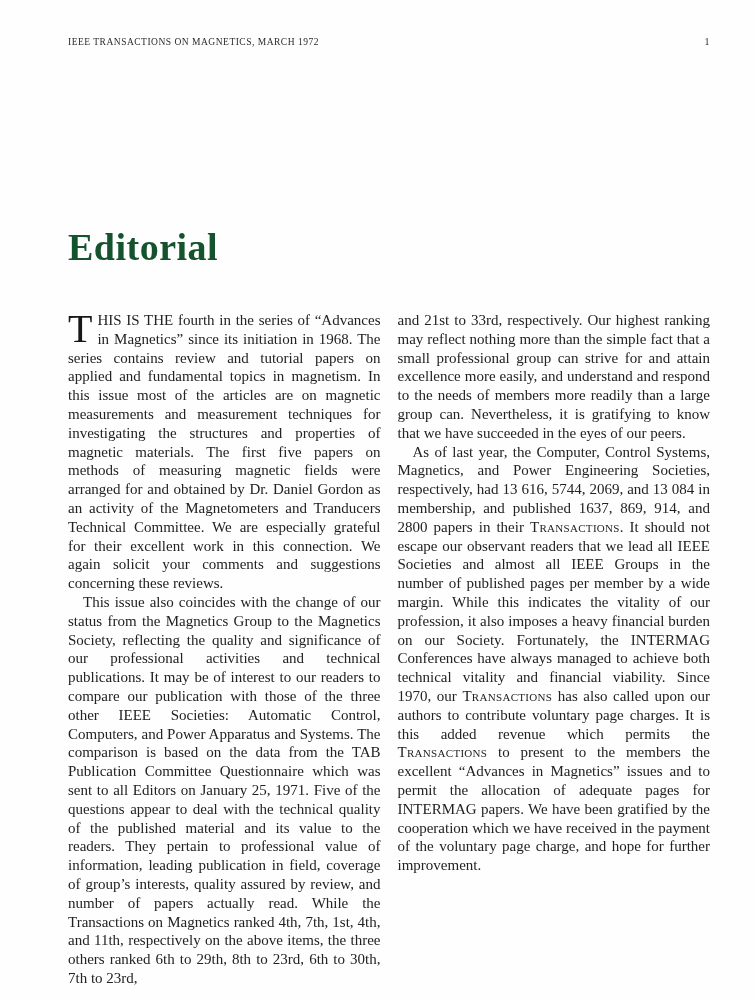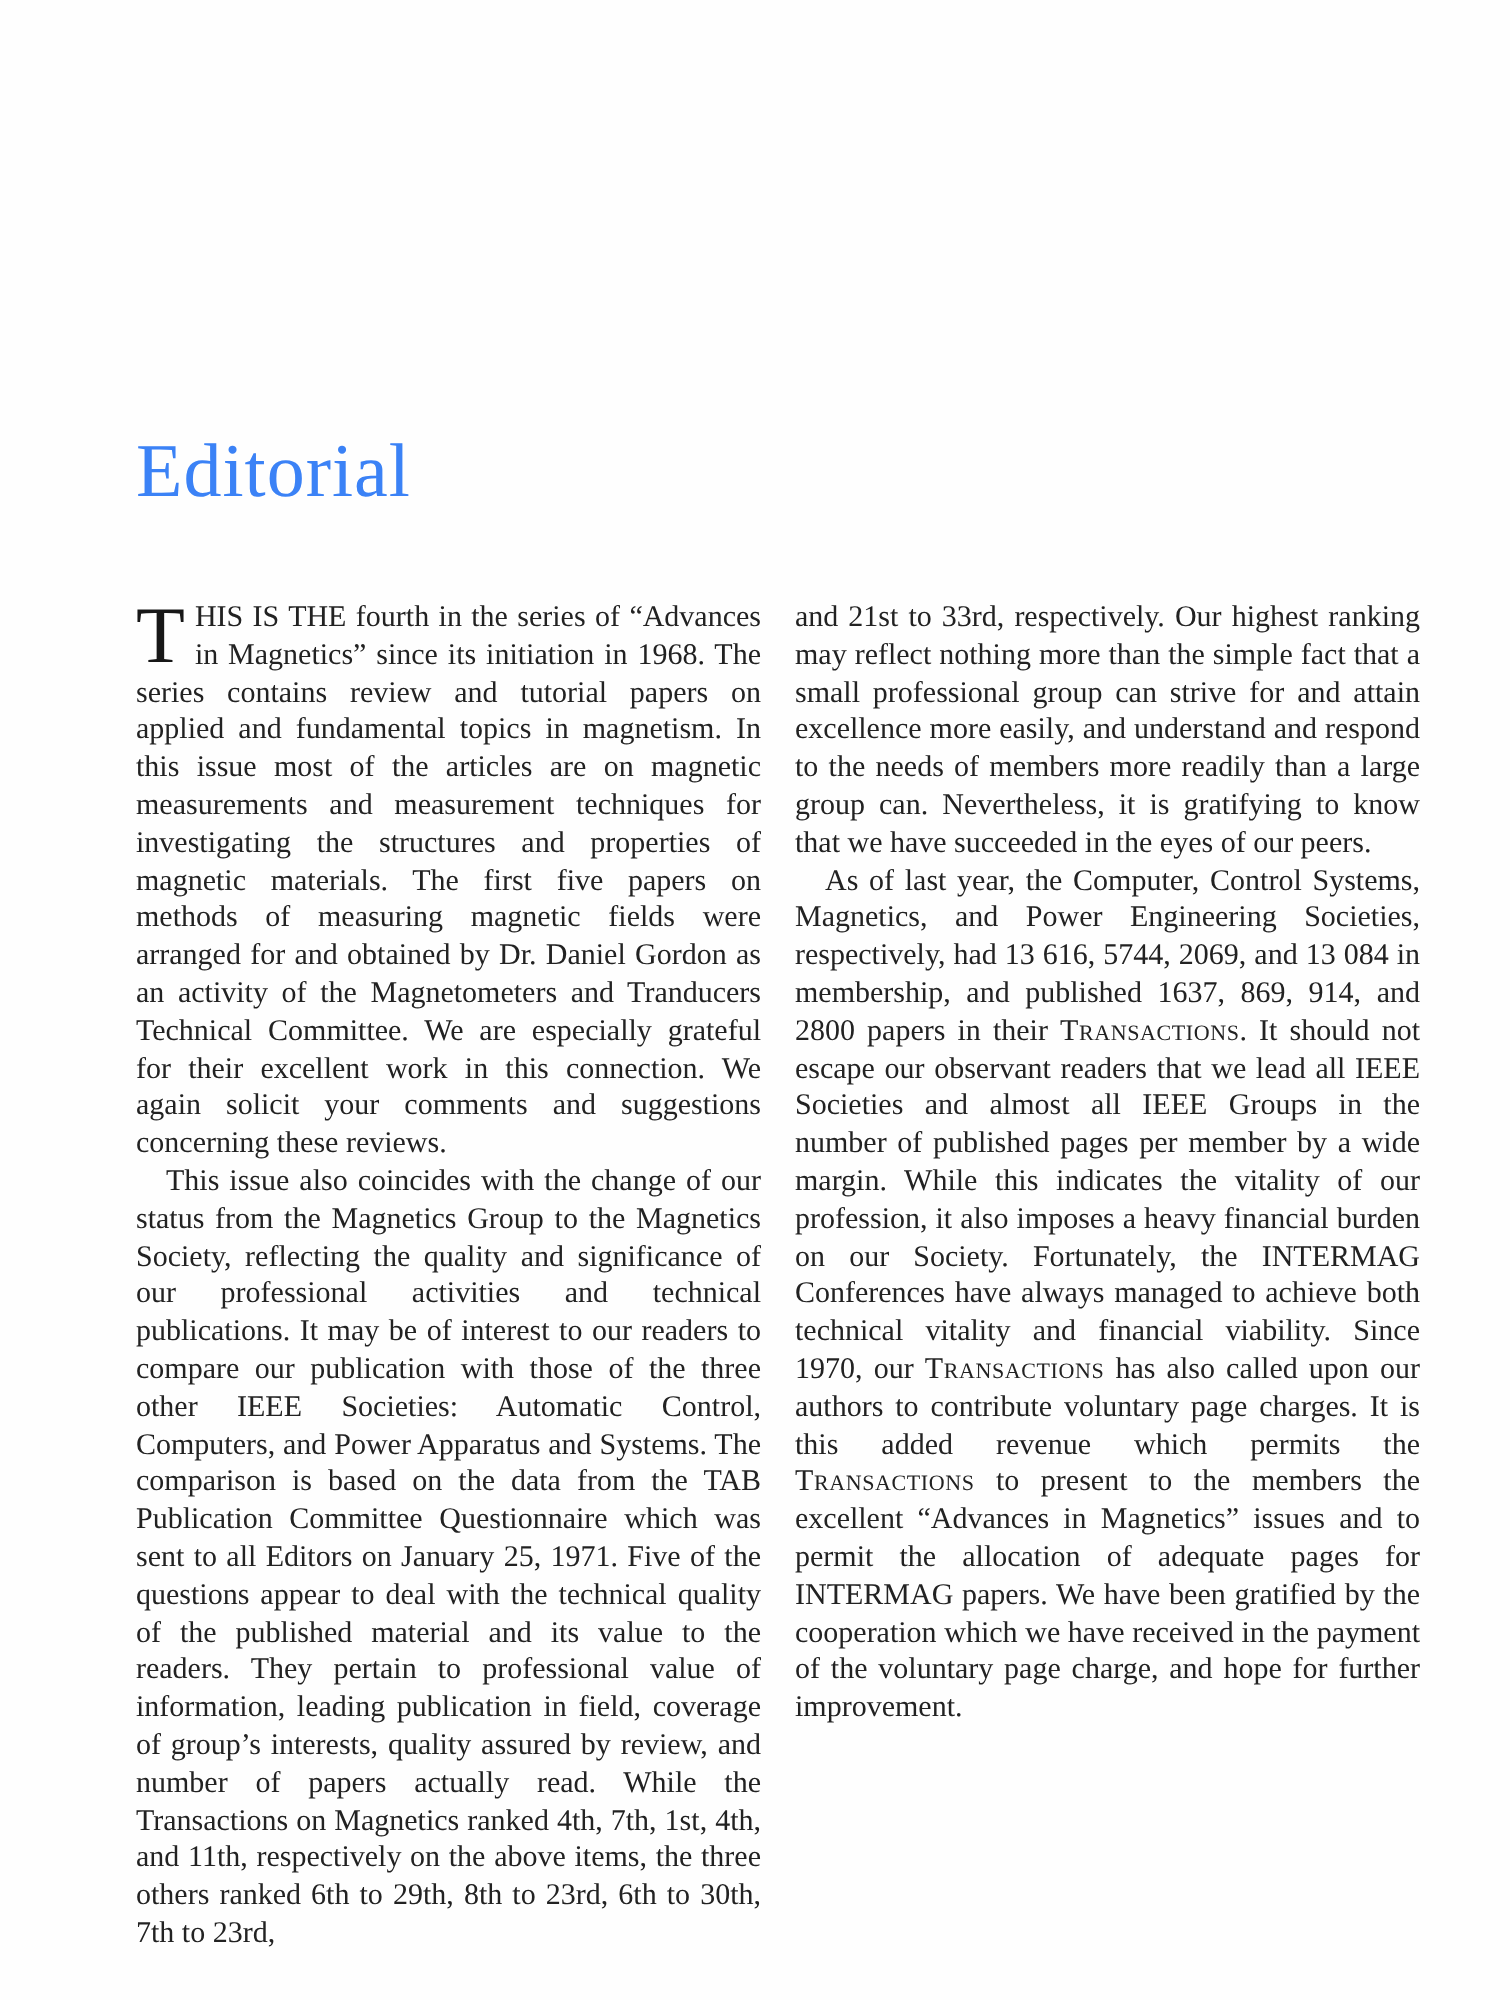"IEEE TRANSACTIONS ON MAGNETICS, MARCH" header.running-header { html: none -> <header> <span>IEEE TRANSACTIONS ON MAGNETICS, MARCH 1972</span> <span>1</span> </header> }
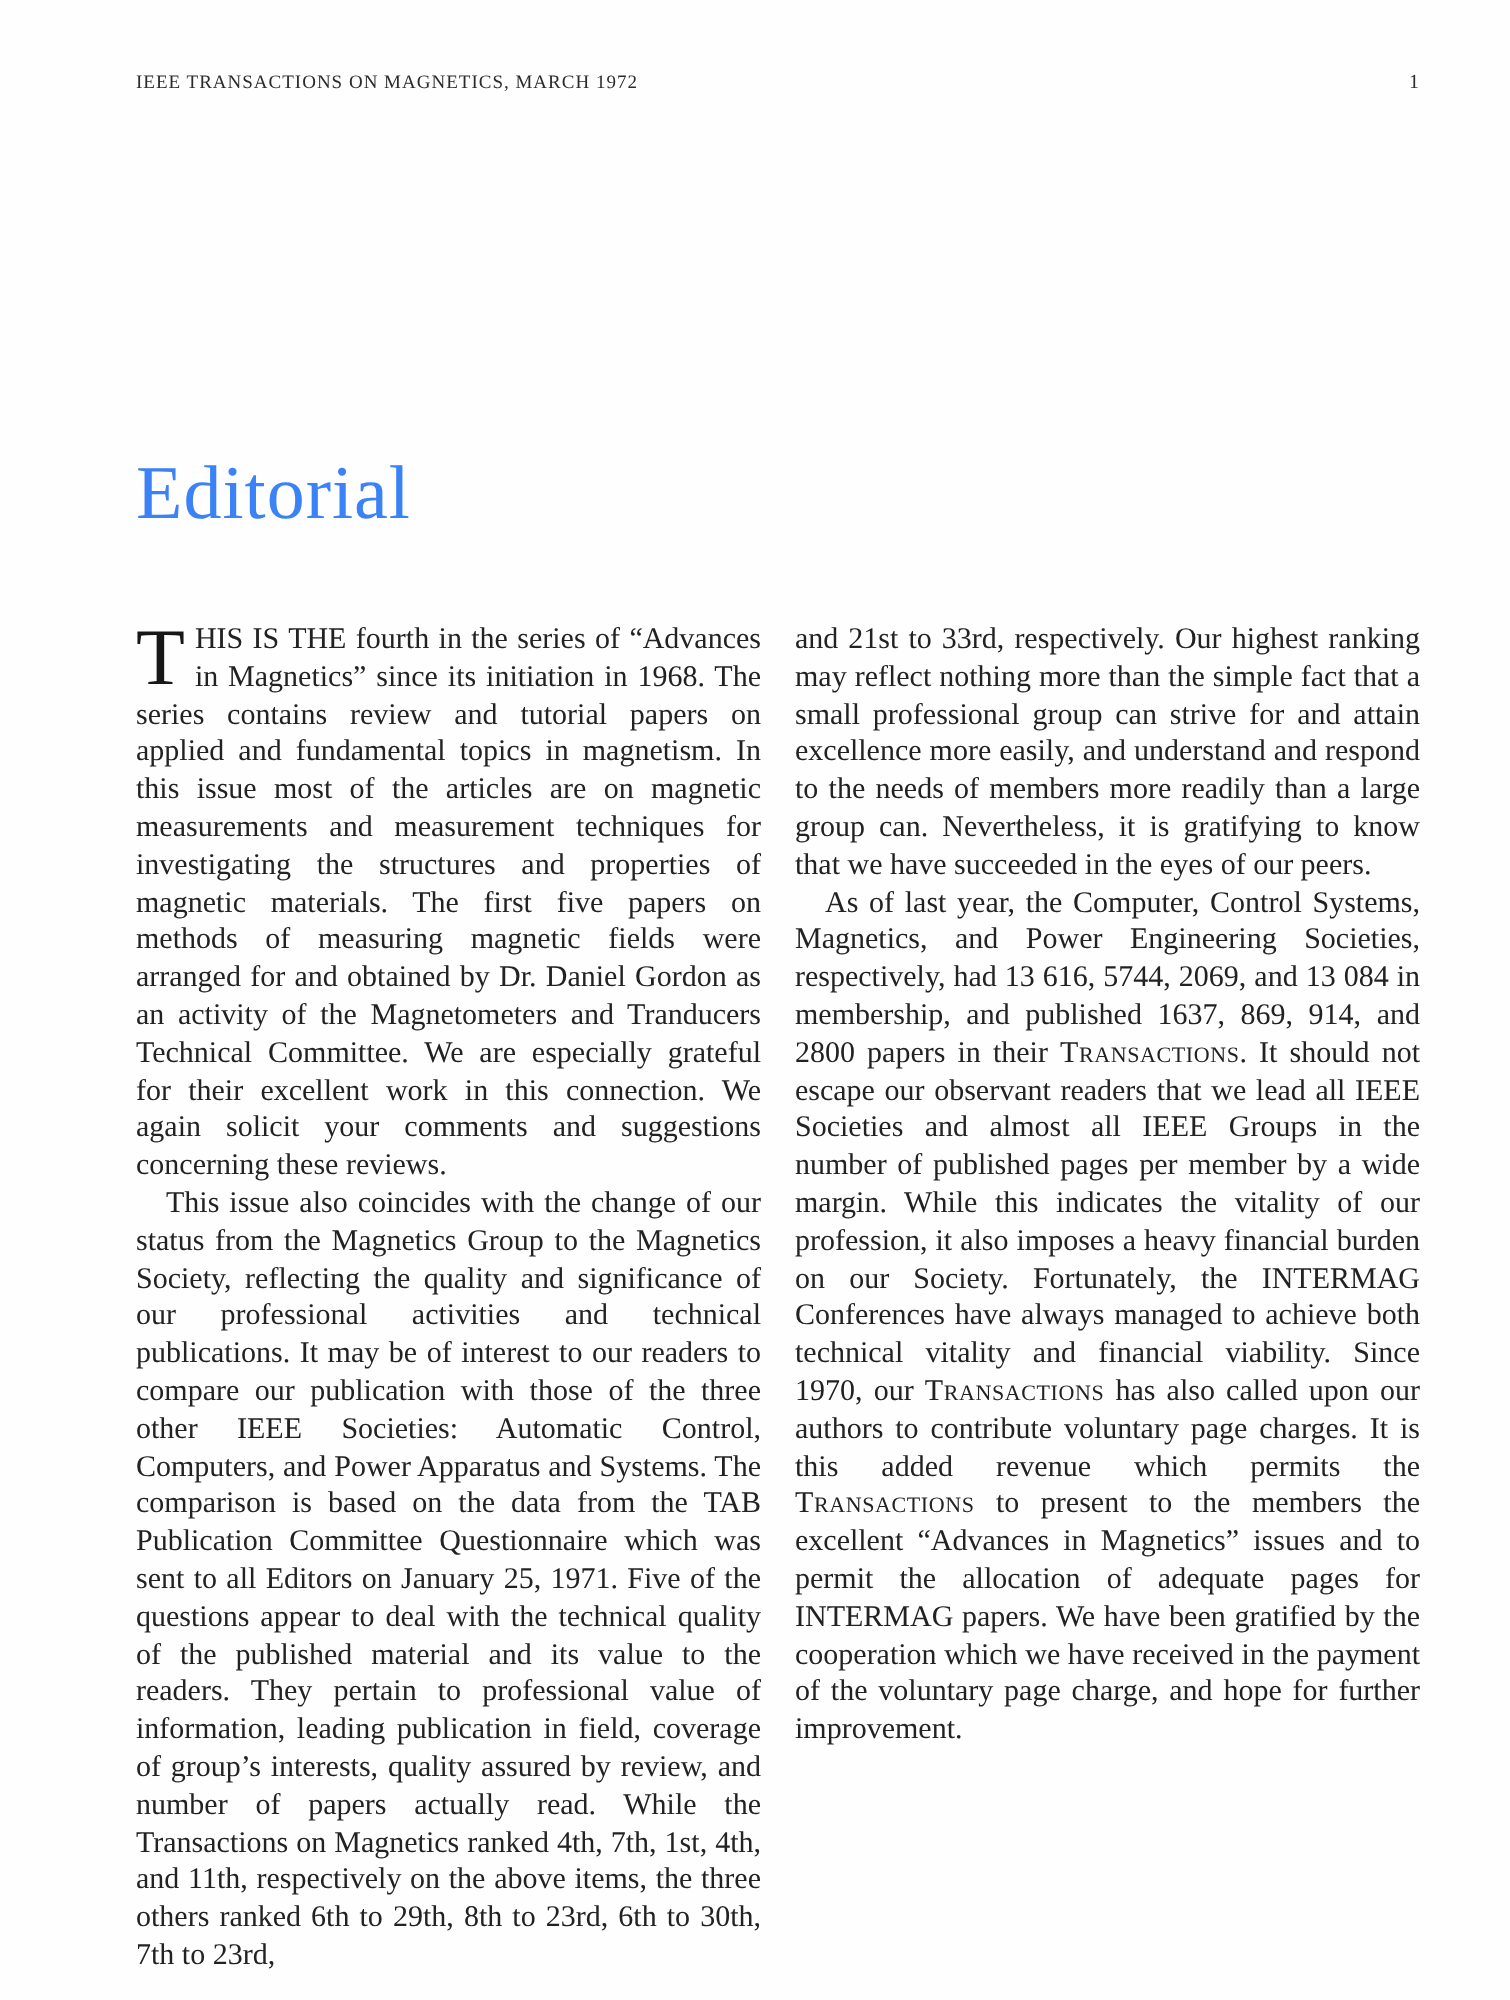"Editorial" h1.title { color: #3b82f6 -> #14532d; font-weight: normal -> bold }
